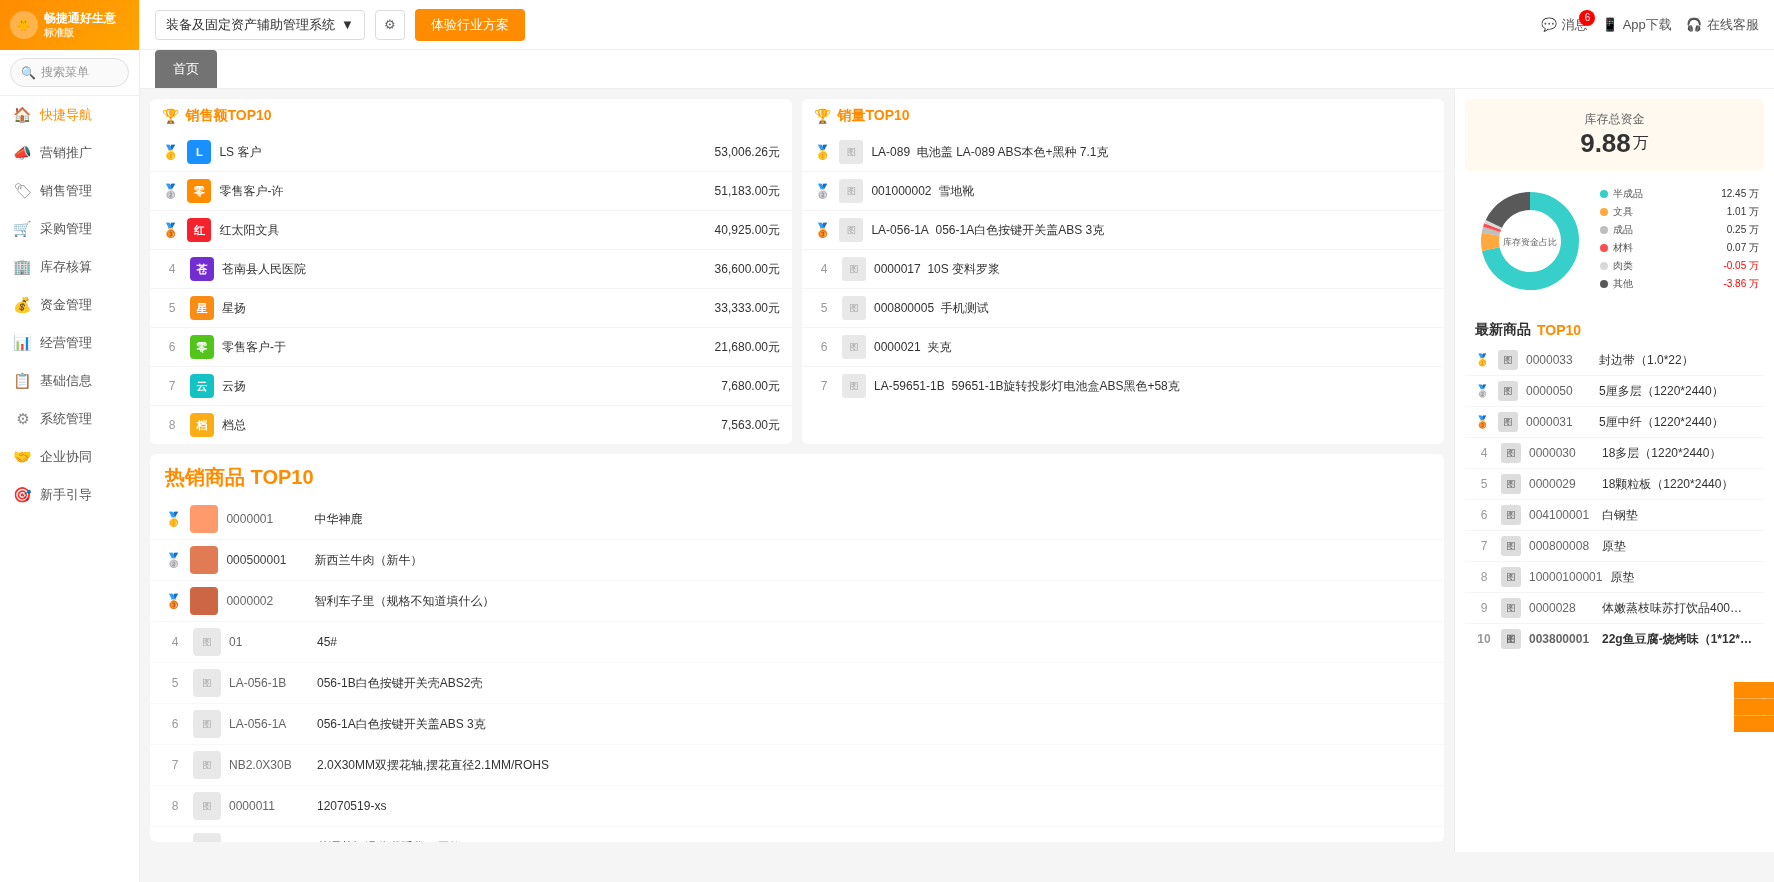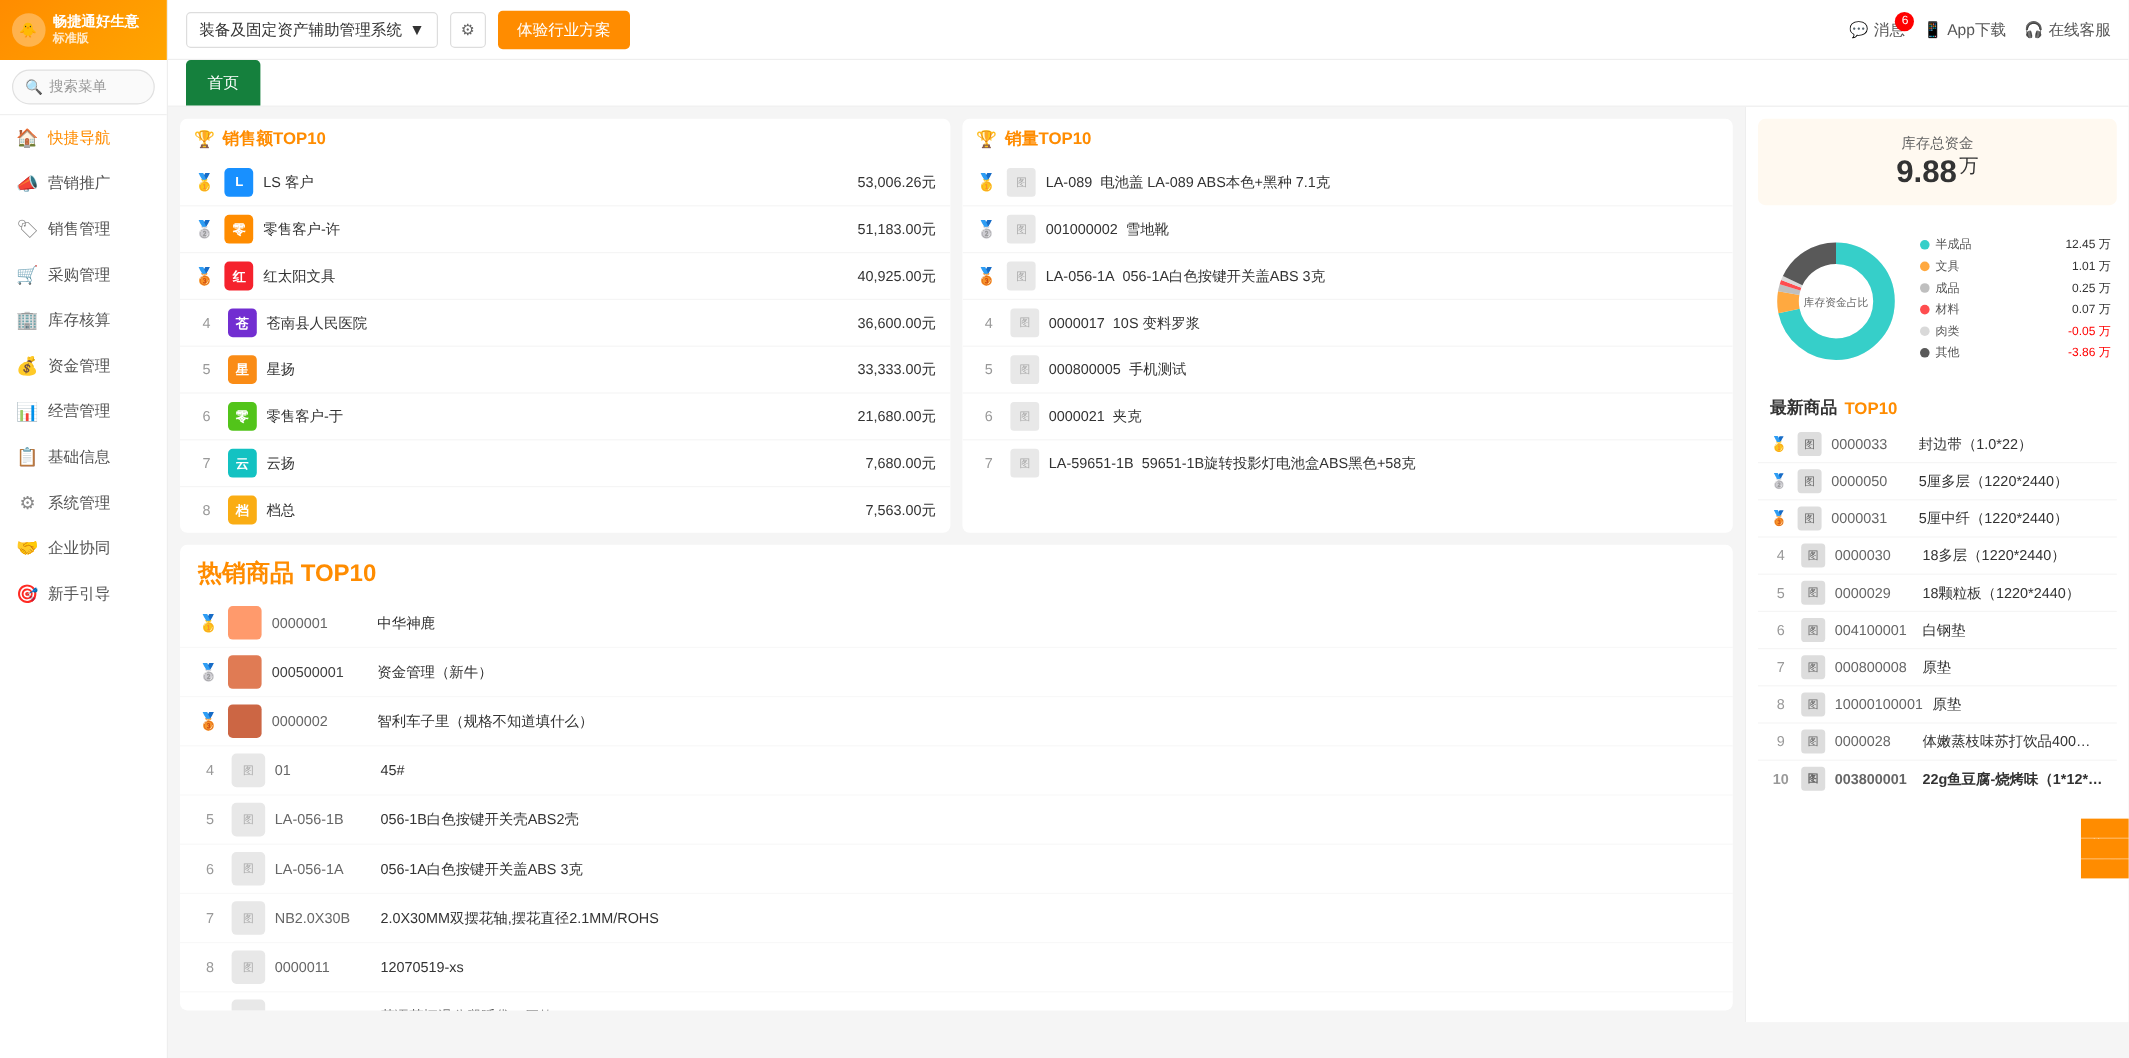"首页" .content-tab.active { background: #15803d -> #737373 }
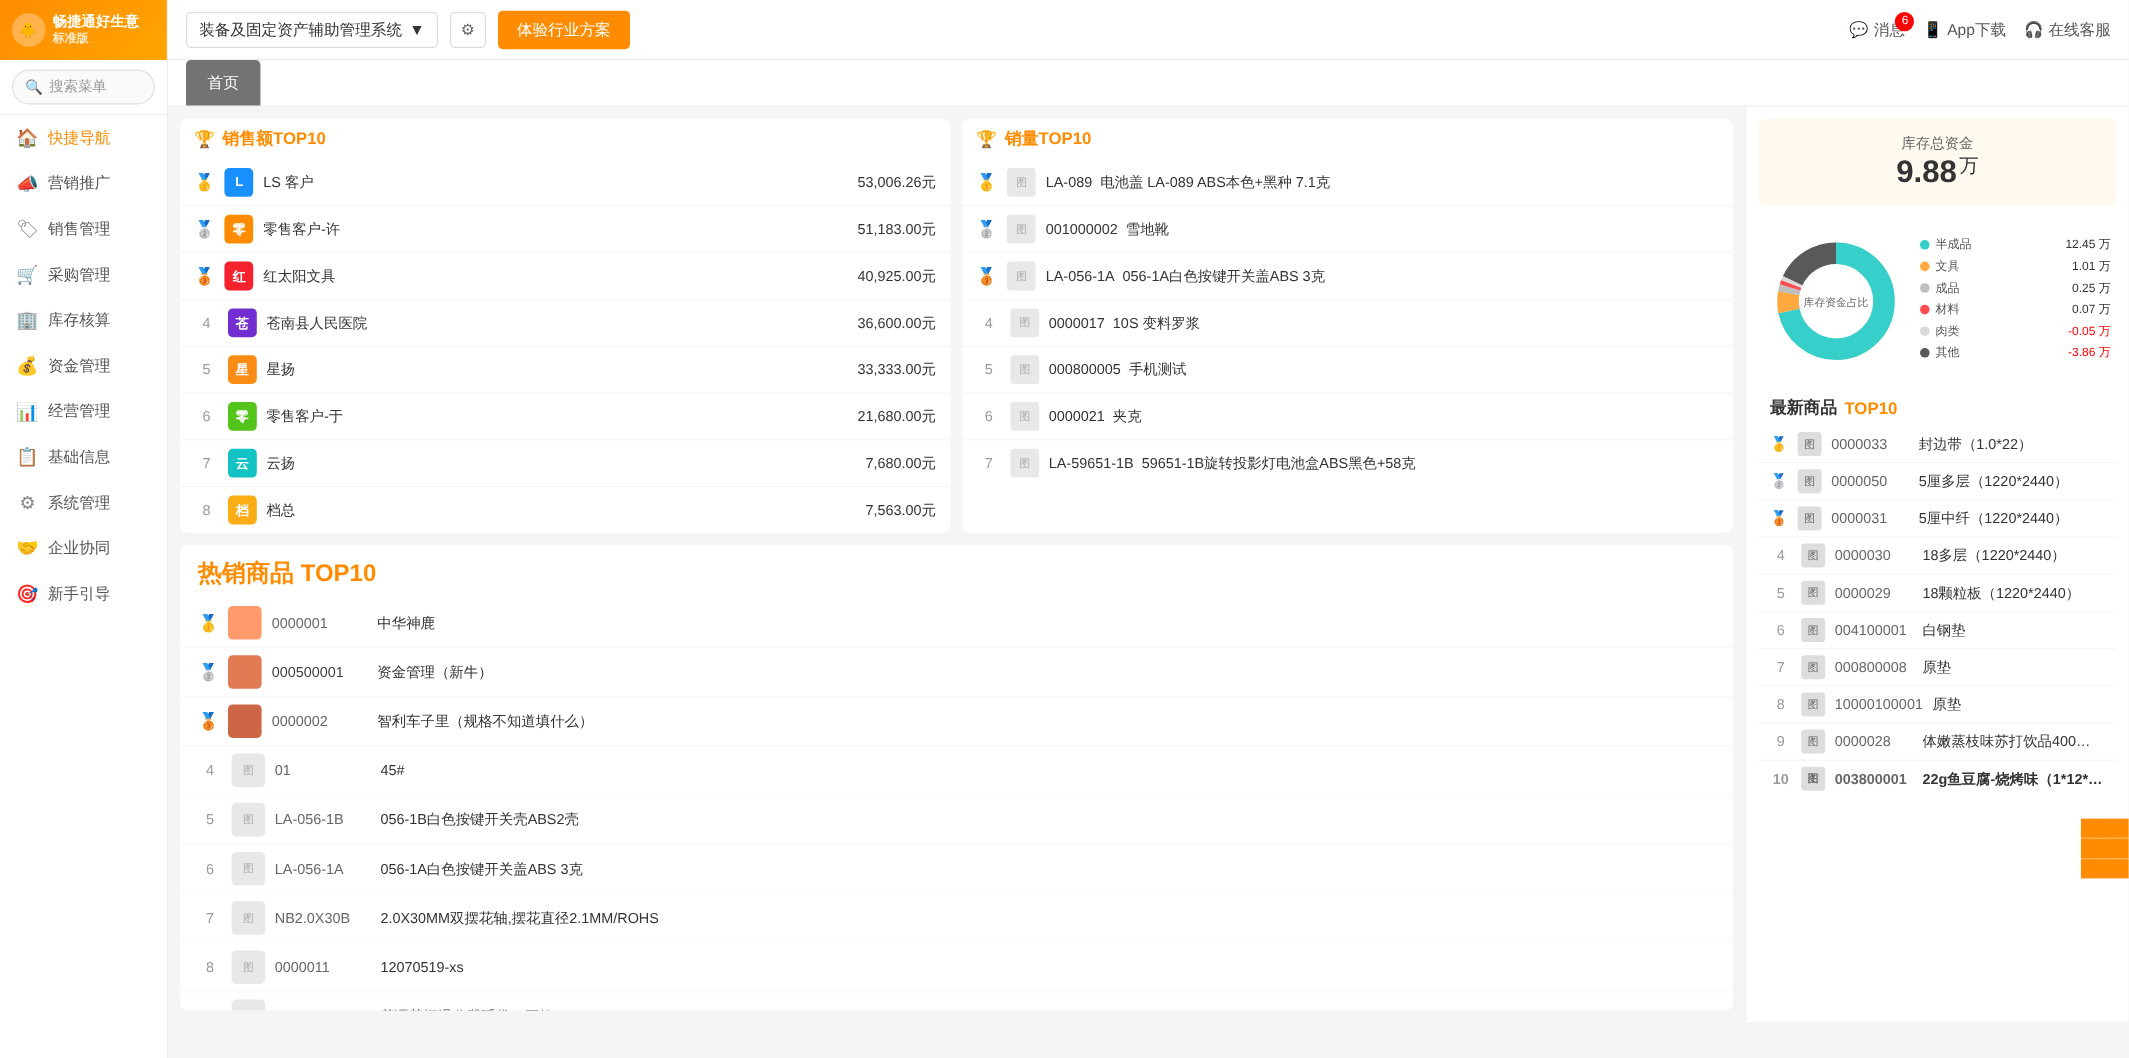"库存总资金" .inventory-total { margin-bottom: 10px -> none }
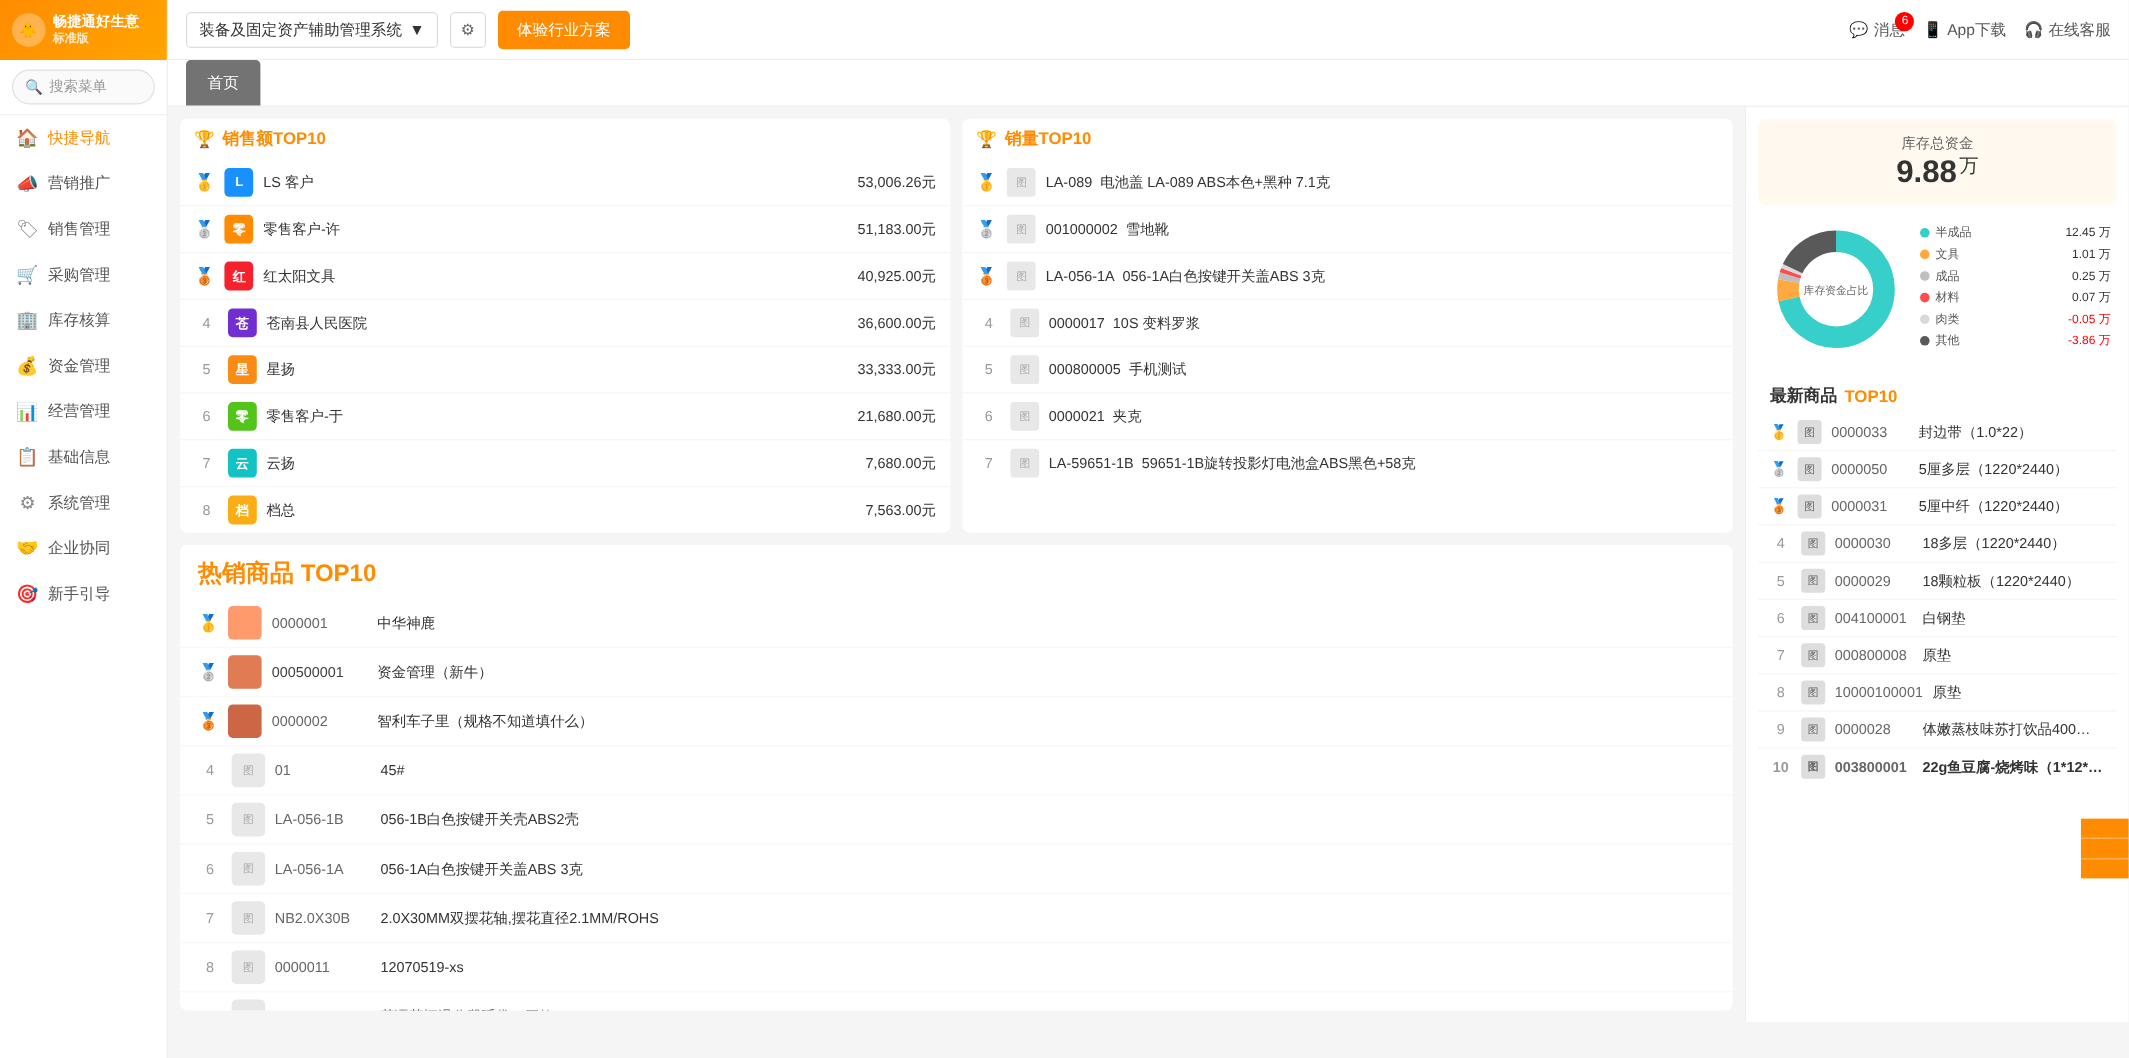"9.88" div { align-items: flex-start -> center }
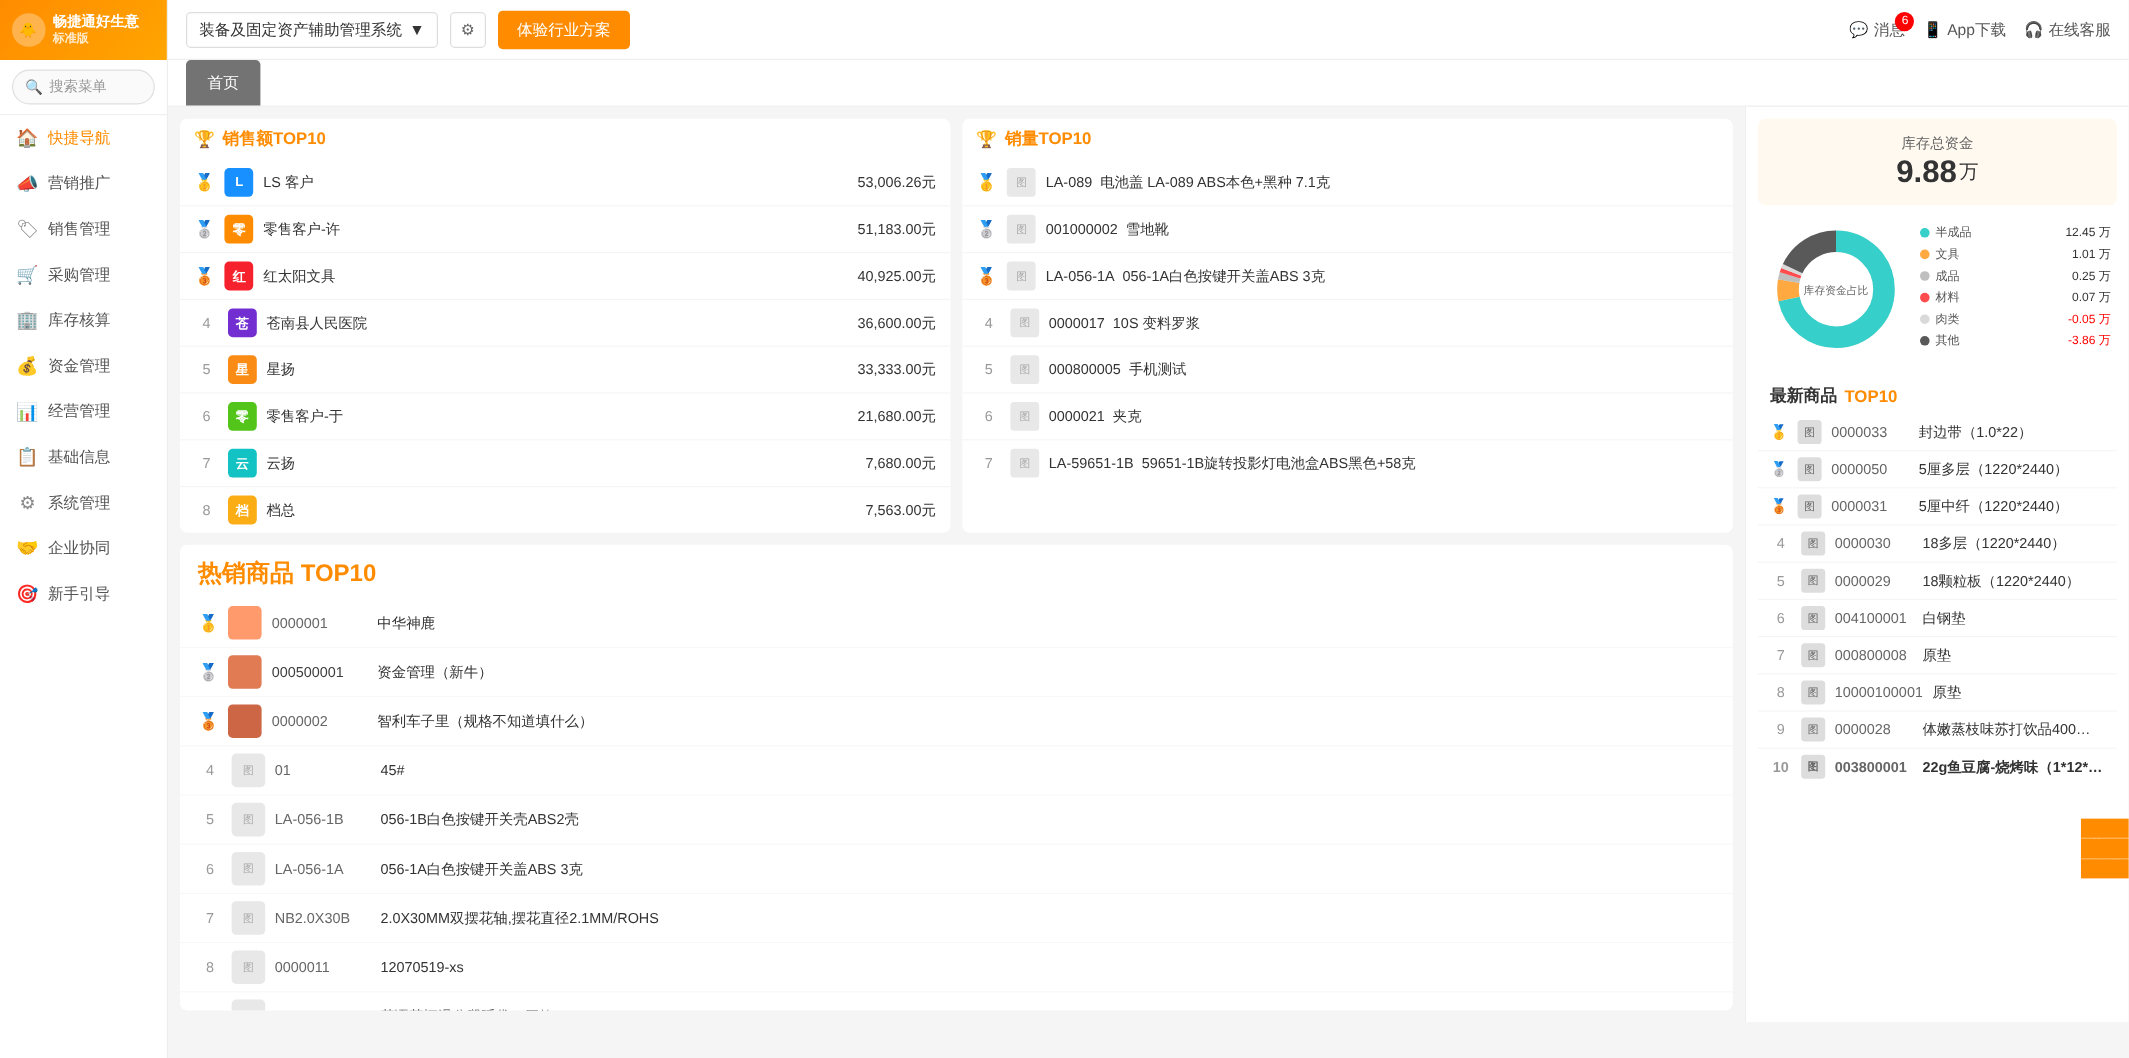"资金管理（新牛）" span { text: 资金管理 -> 新西兰牛肉 }
